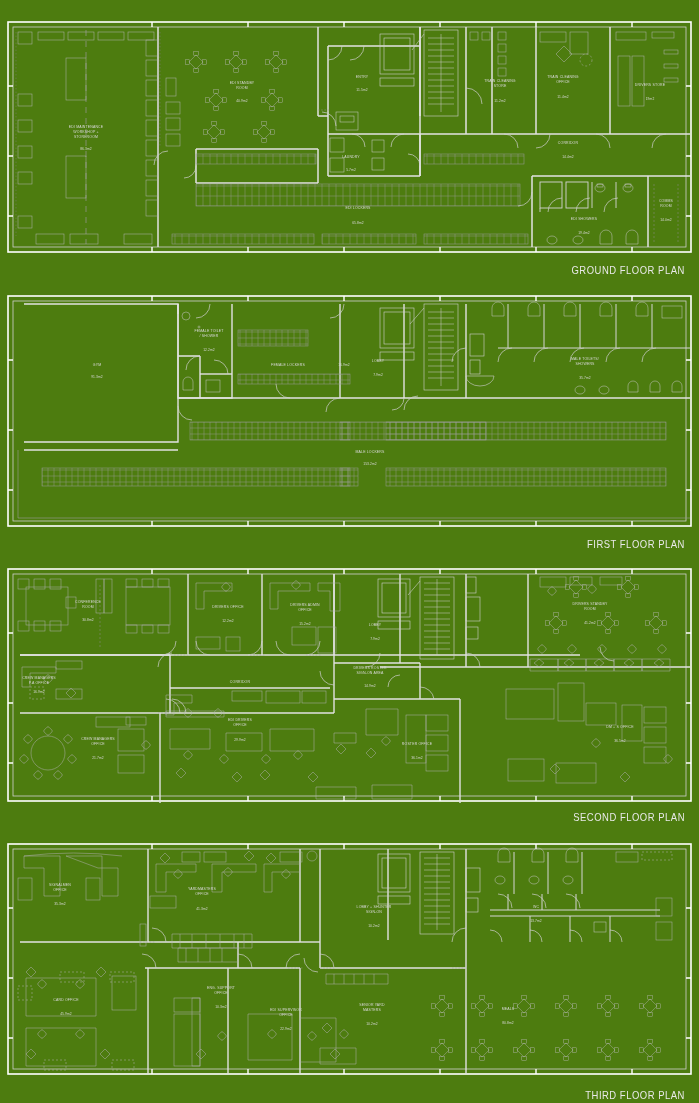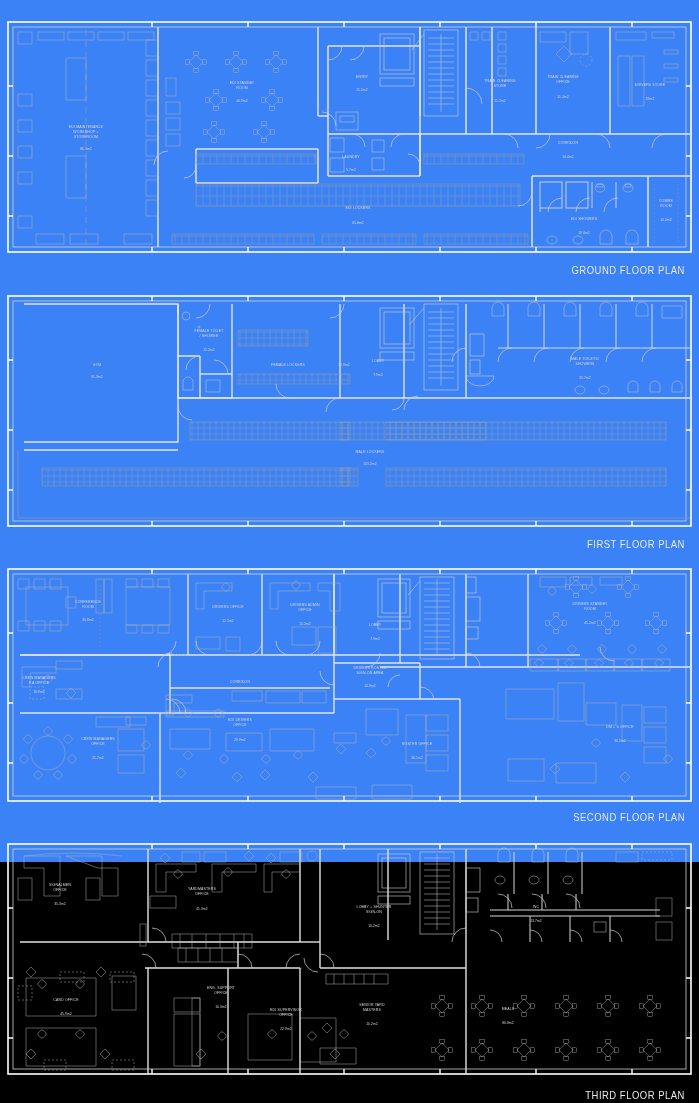"GROUND FLOOR PLAN" .sheet { background: #3b82f6 -> #4d7c0f; height: 862px -> 1103px }
